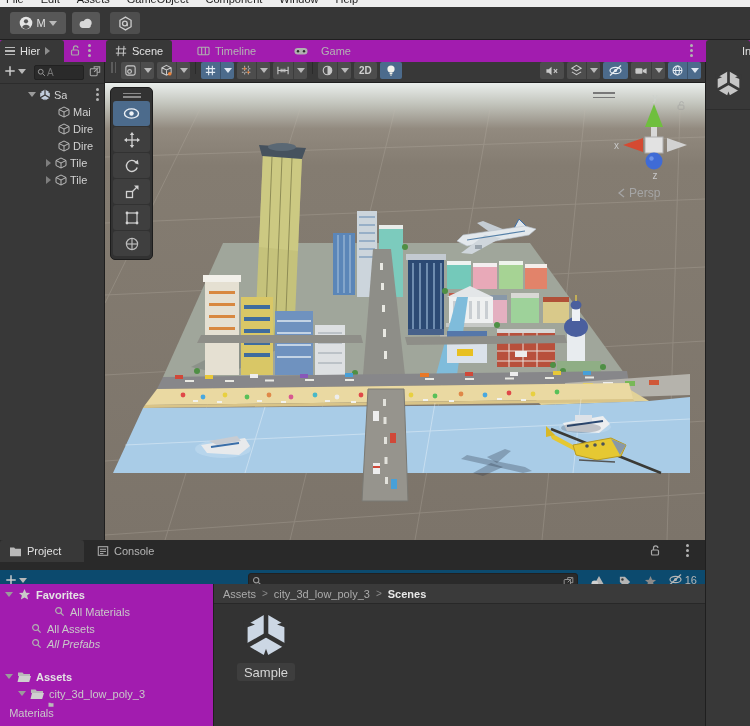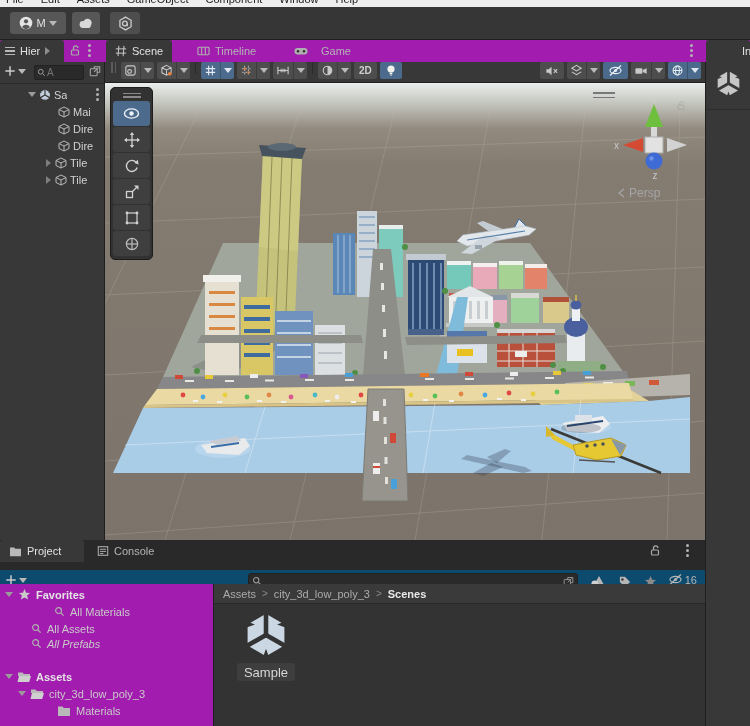"Materials" div.prow { flex-direction: none -> column; left: 13px -> 0 }
